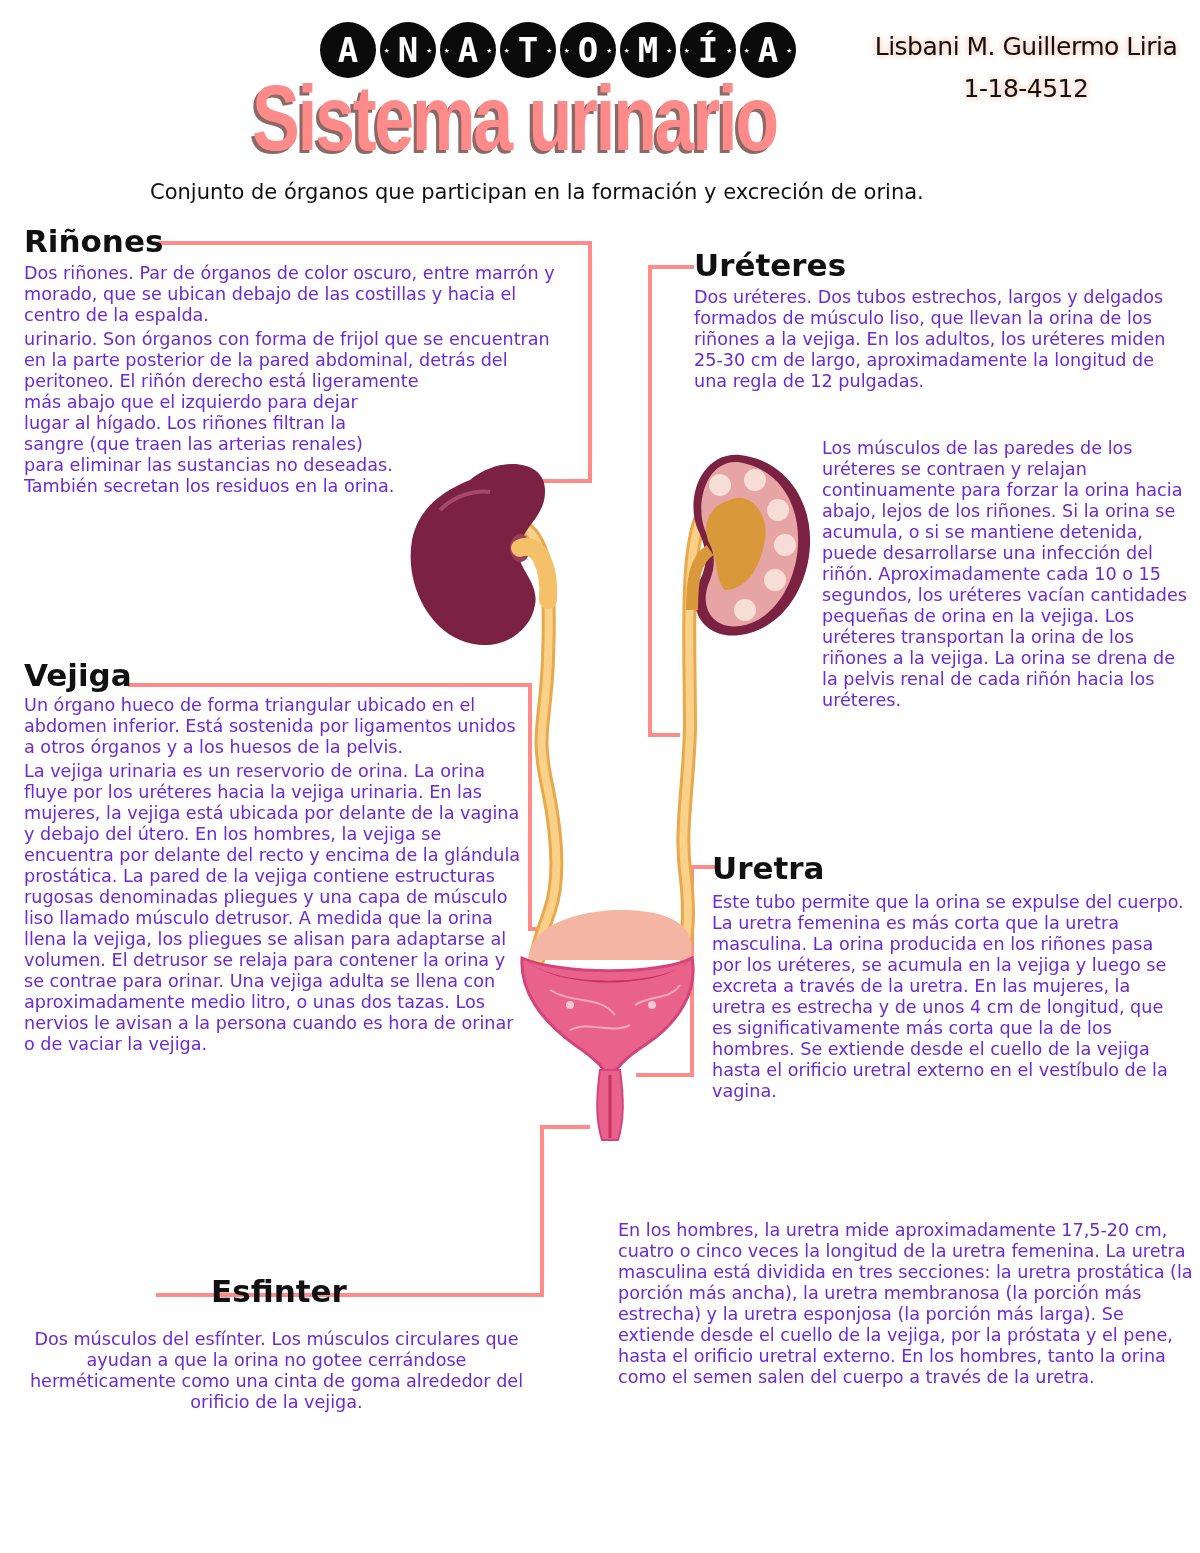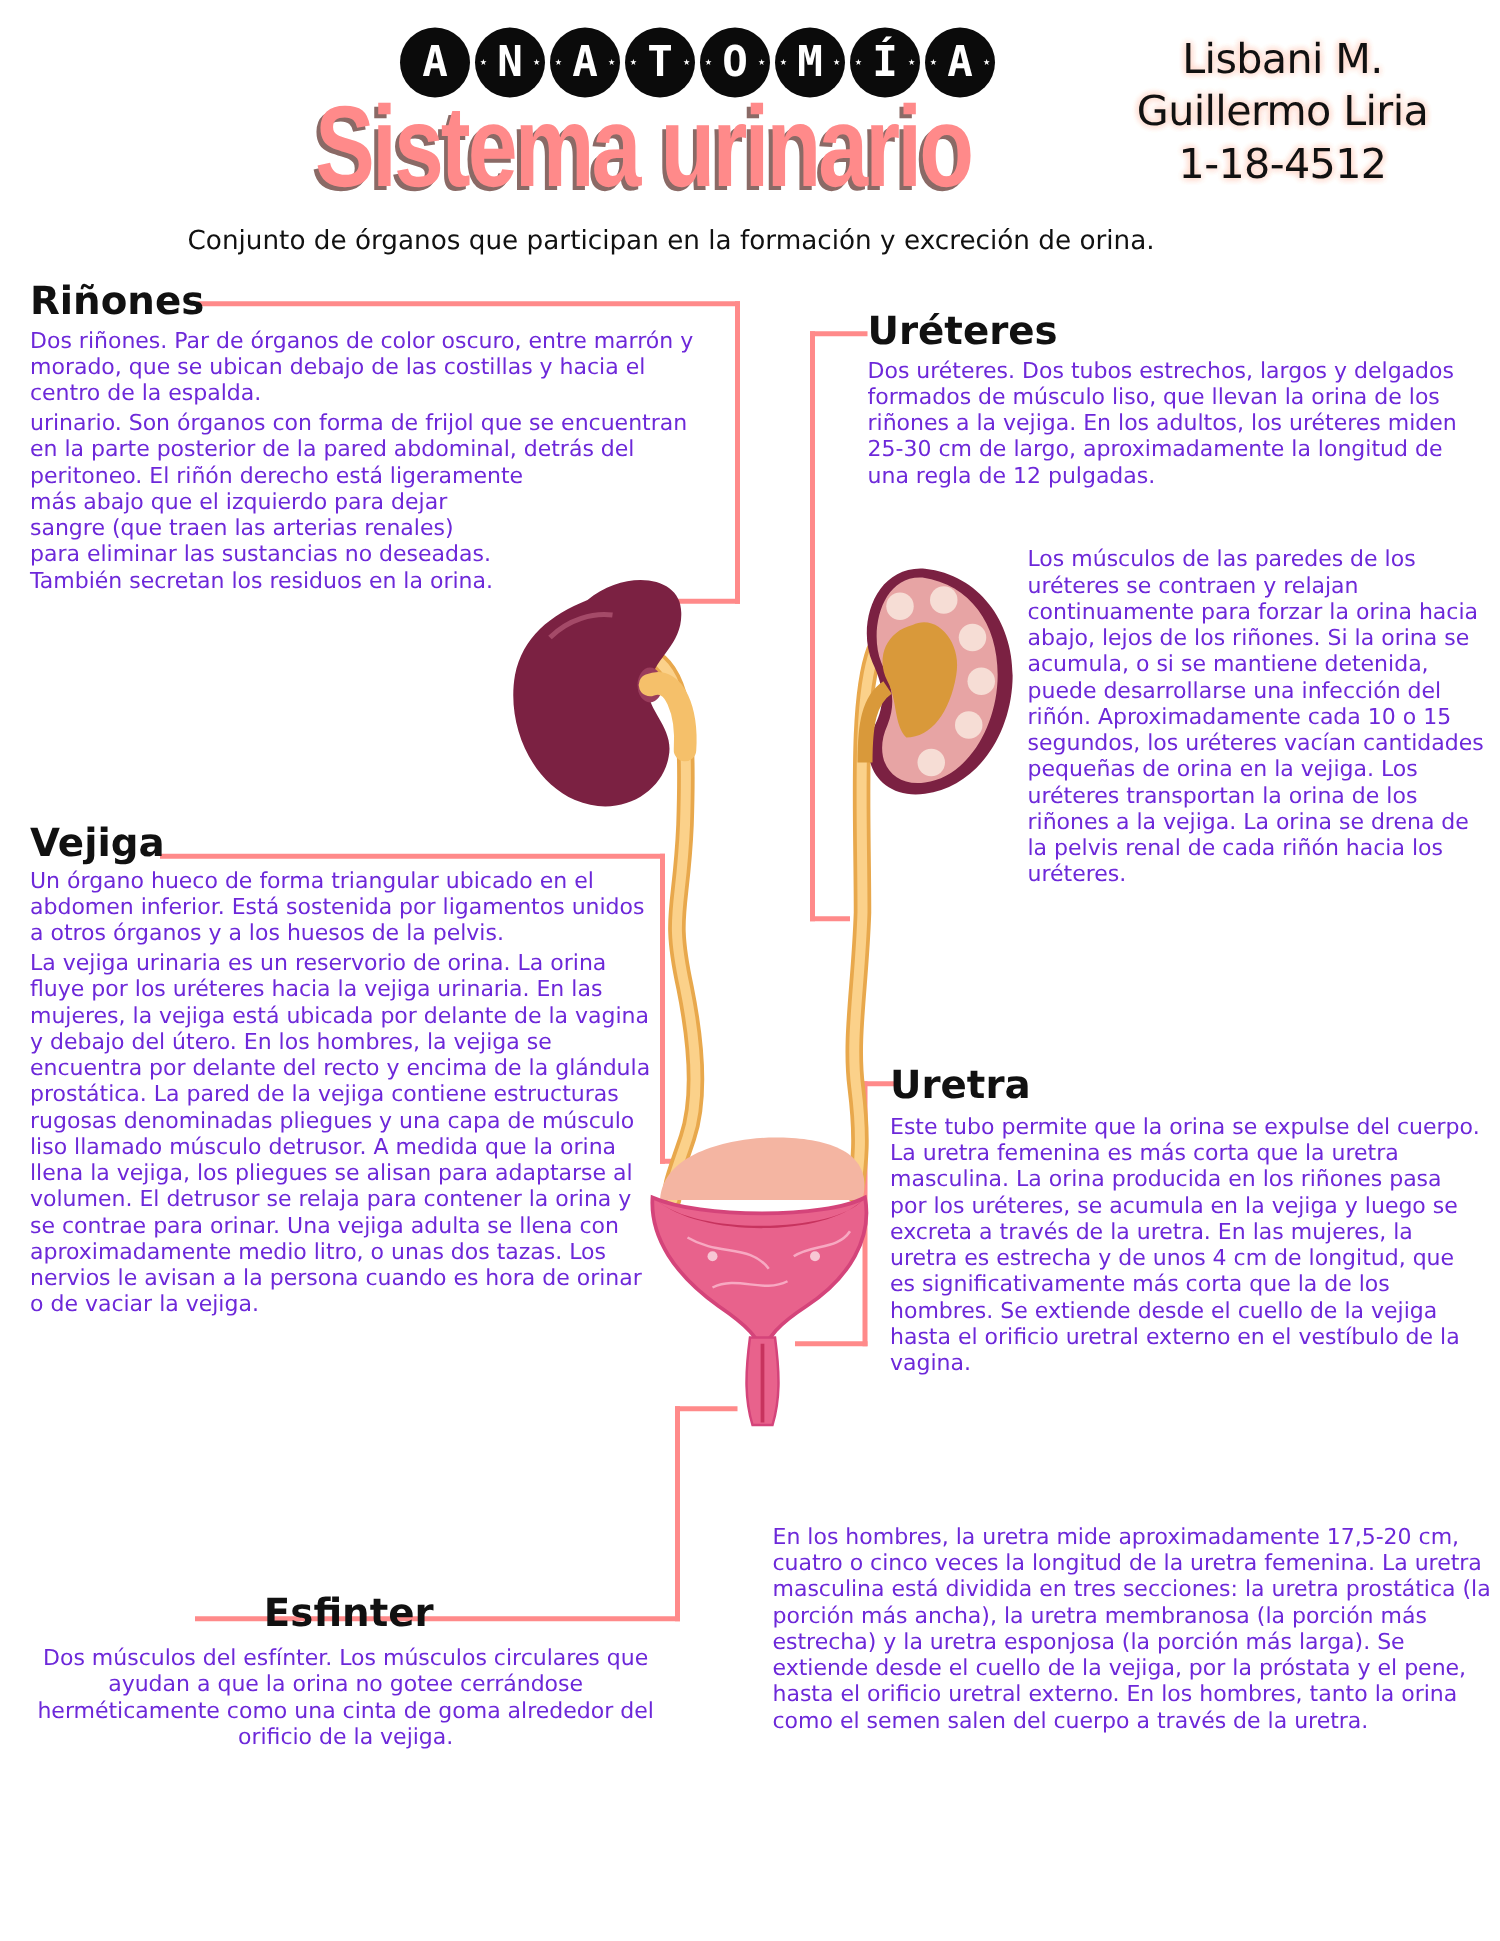"Lisbani M. Guillermo Liria" .author { font-size: 33px -> 25px }
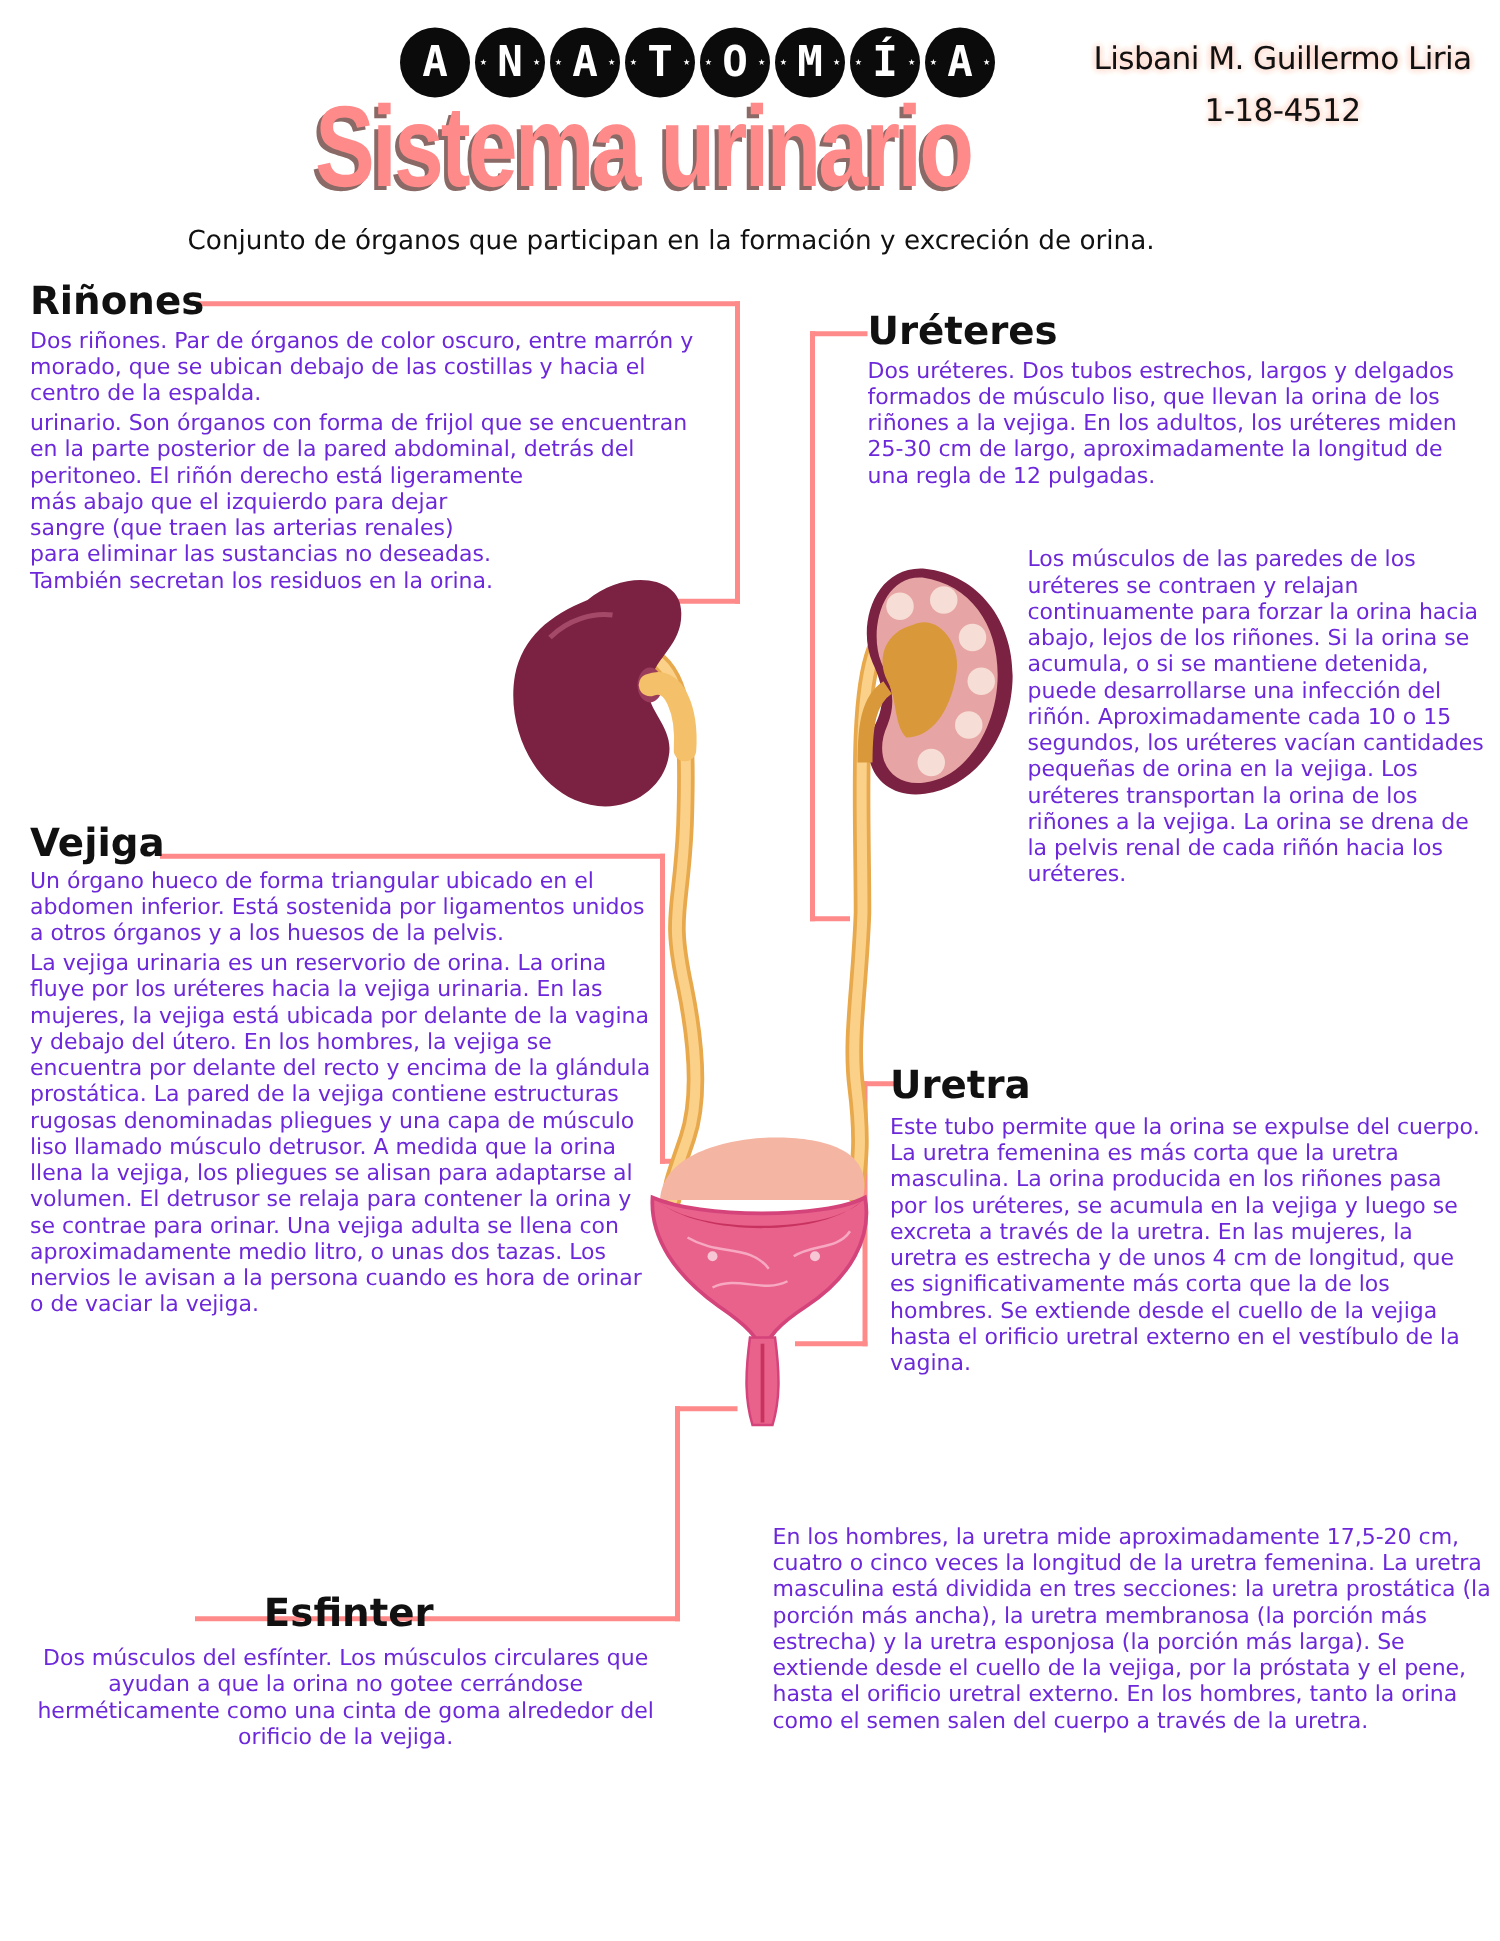"lugar al hígado. Los riñones" div { html: none -> <div>lugar al hígado. Los riñones filtran la</div> }
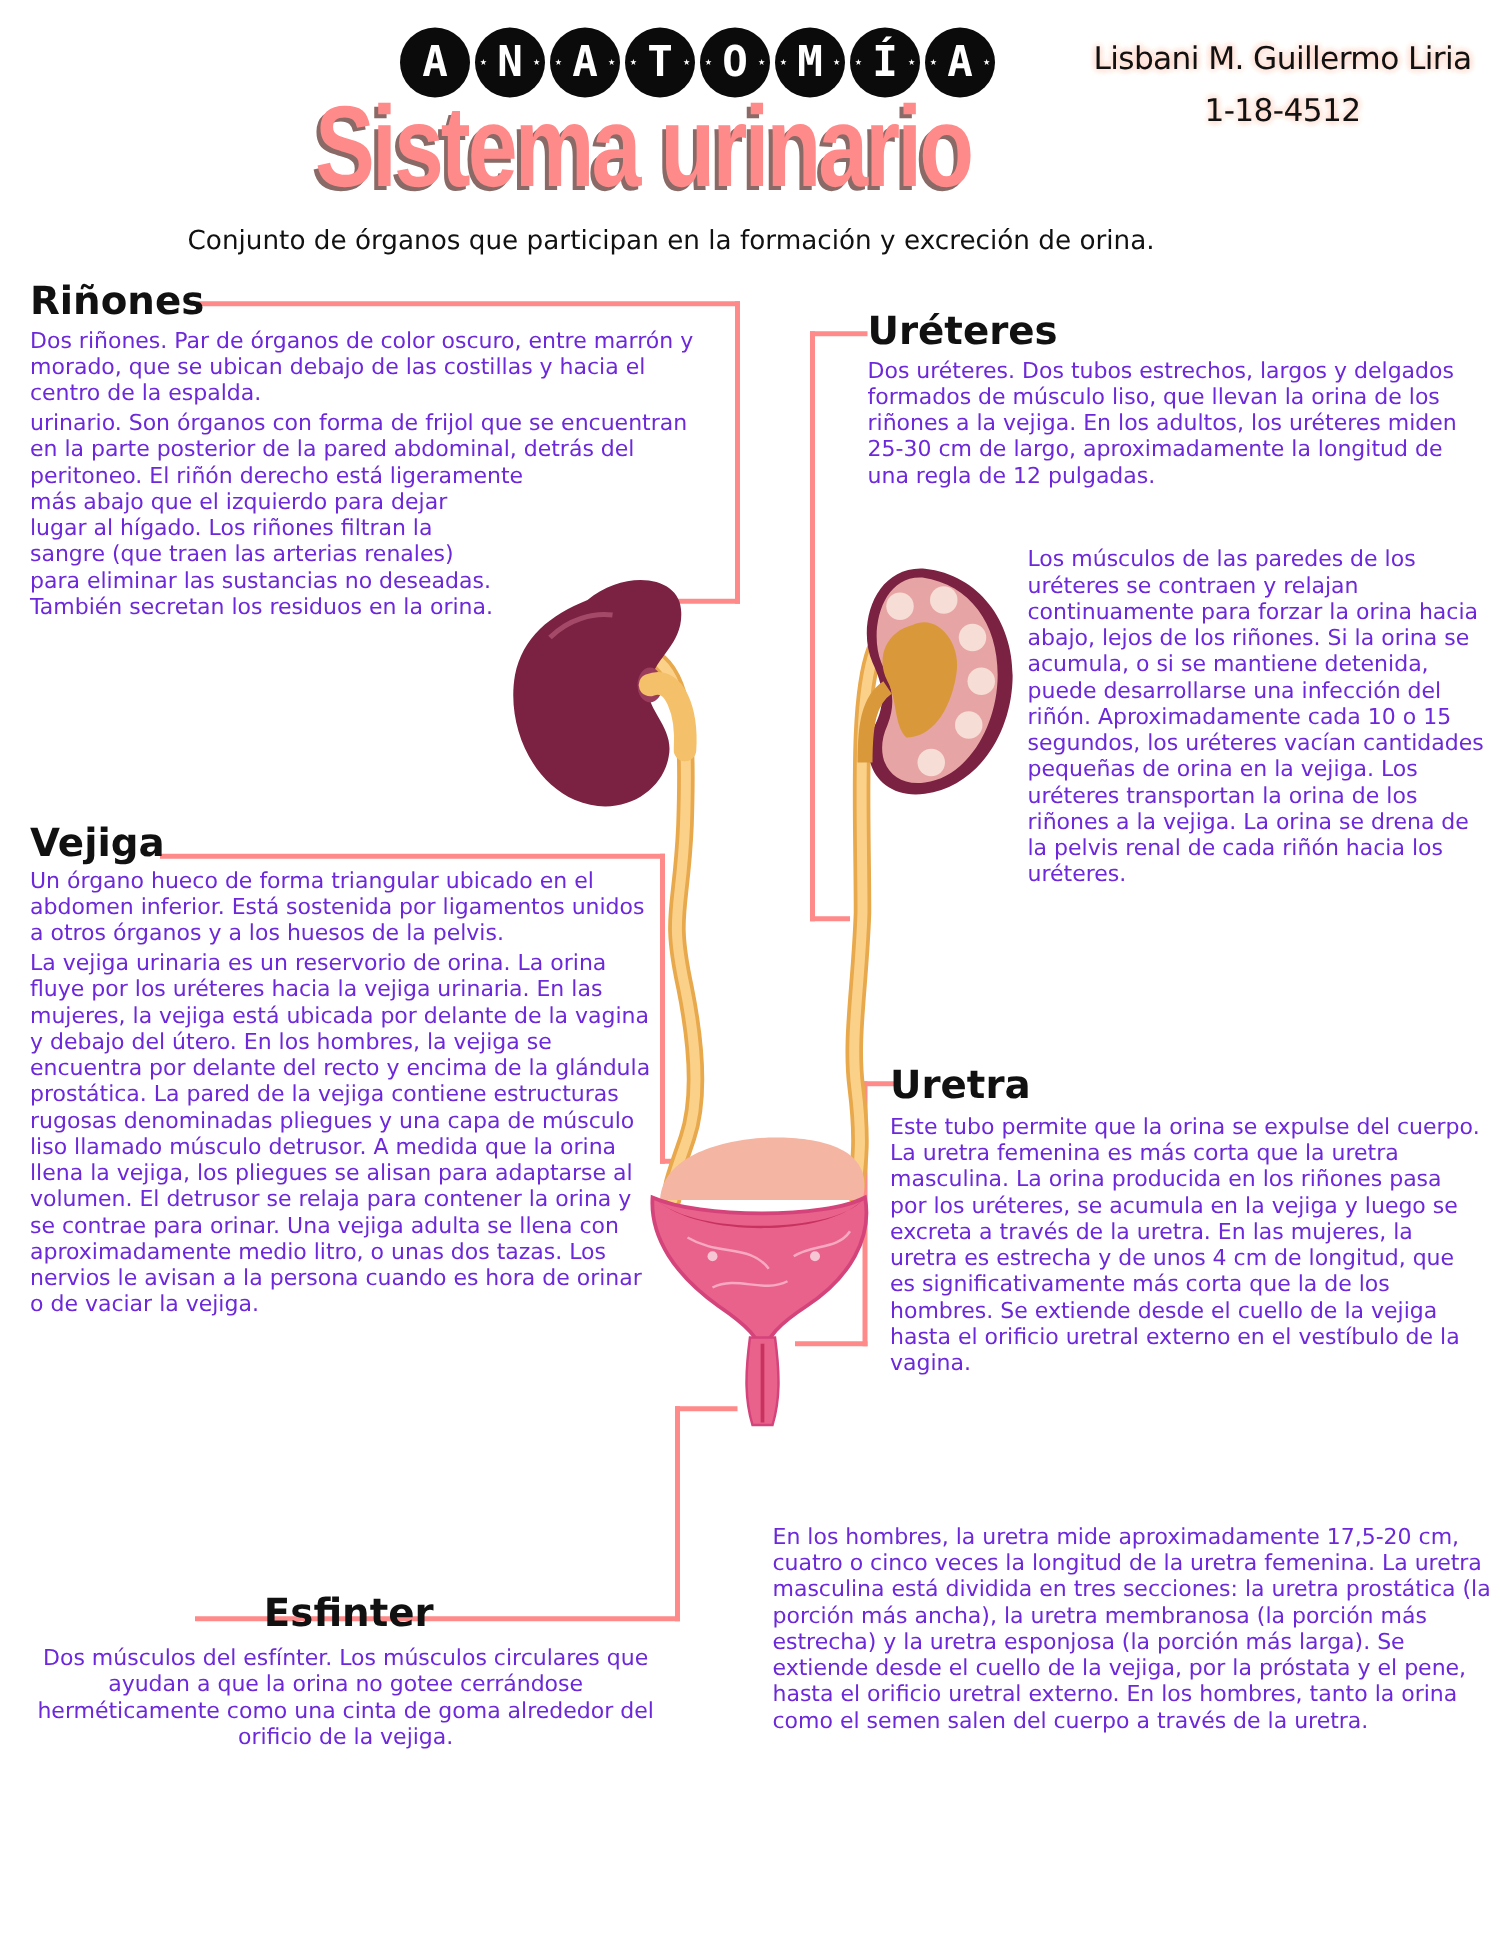"Dos músculos del esfínter. Los" div.body-text { margin-top: 10px -> 22px }
